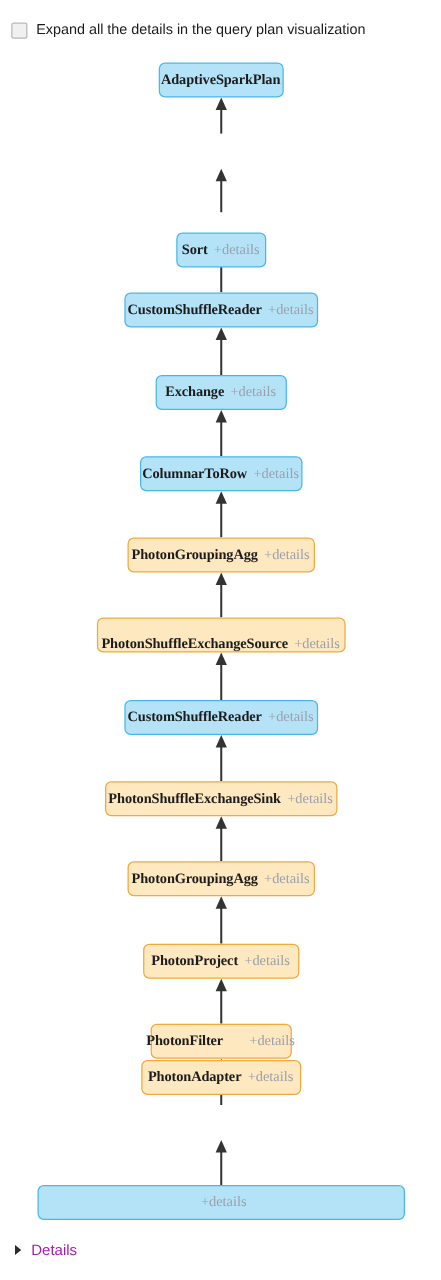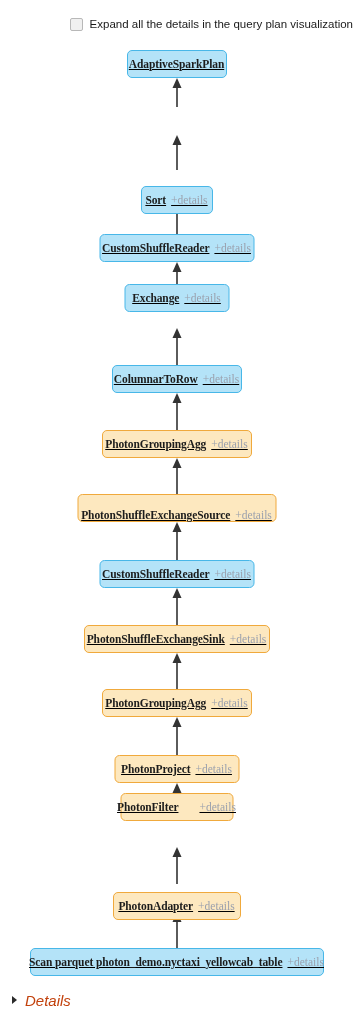"Expand all the details in" .expand-row { justify-content: flex-end -> none }
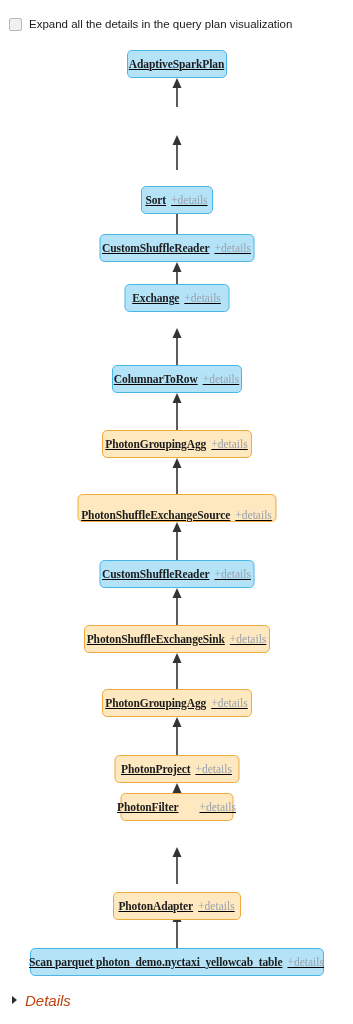"AdaptiveSparkPlan" .node { text-decoration: underline -> none }
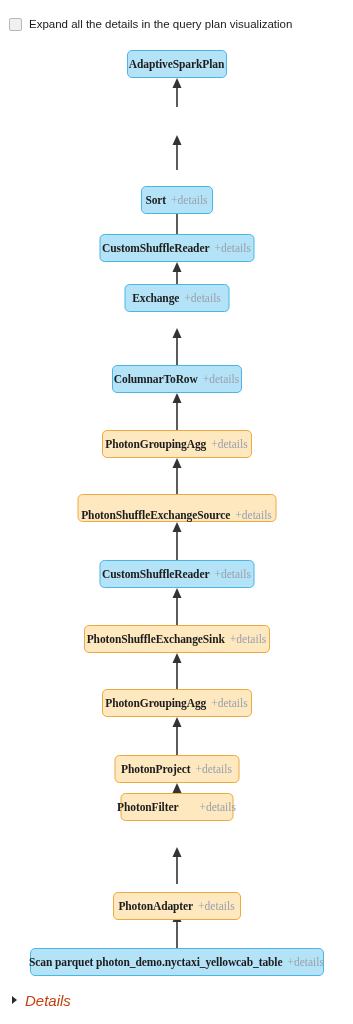"Exchange" div.node { top: 244px -> 260px }
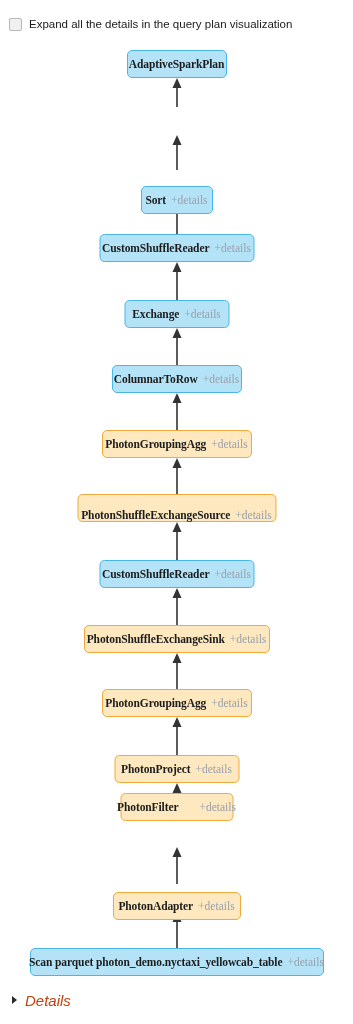"PhotonFilter" div.node { top: 753px -> 779px }
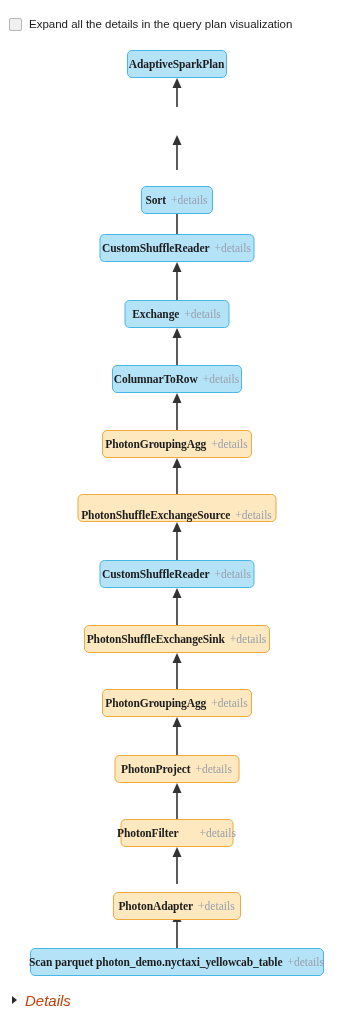"PhotonAdapter" div.node { top: 852px -> 808px }
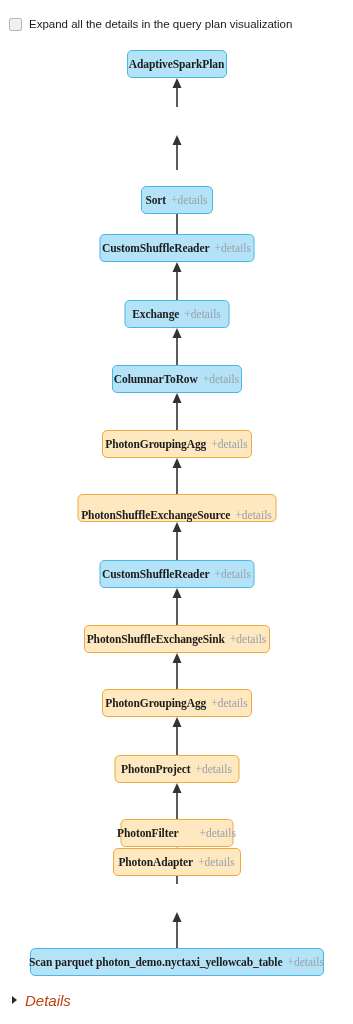"Scan parquet" span.node-label { html: <span>Scan parquet photon_demo.nyctaxi_yellowcab_table</span> -> none }
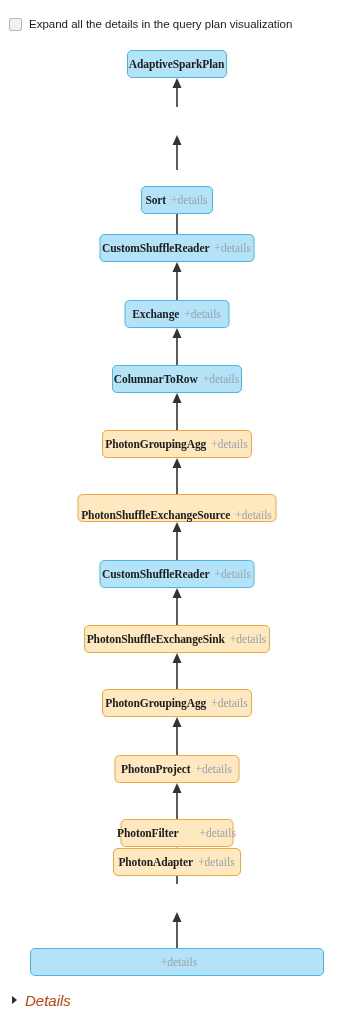"Details" .details-link { color: #c2410c -> #a21caf; font-size: 15px -> 12px; font-style: italic -> none }
